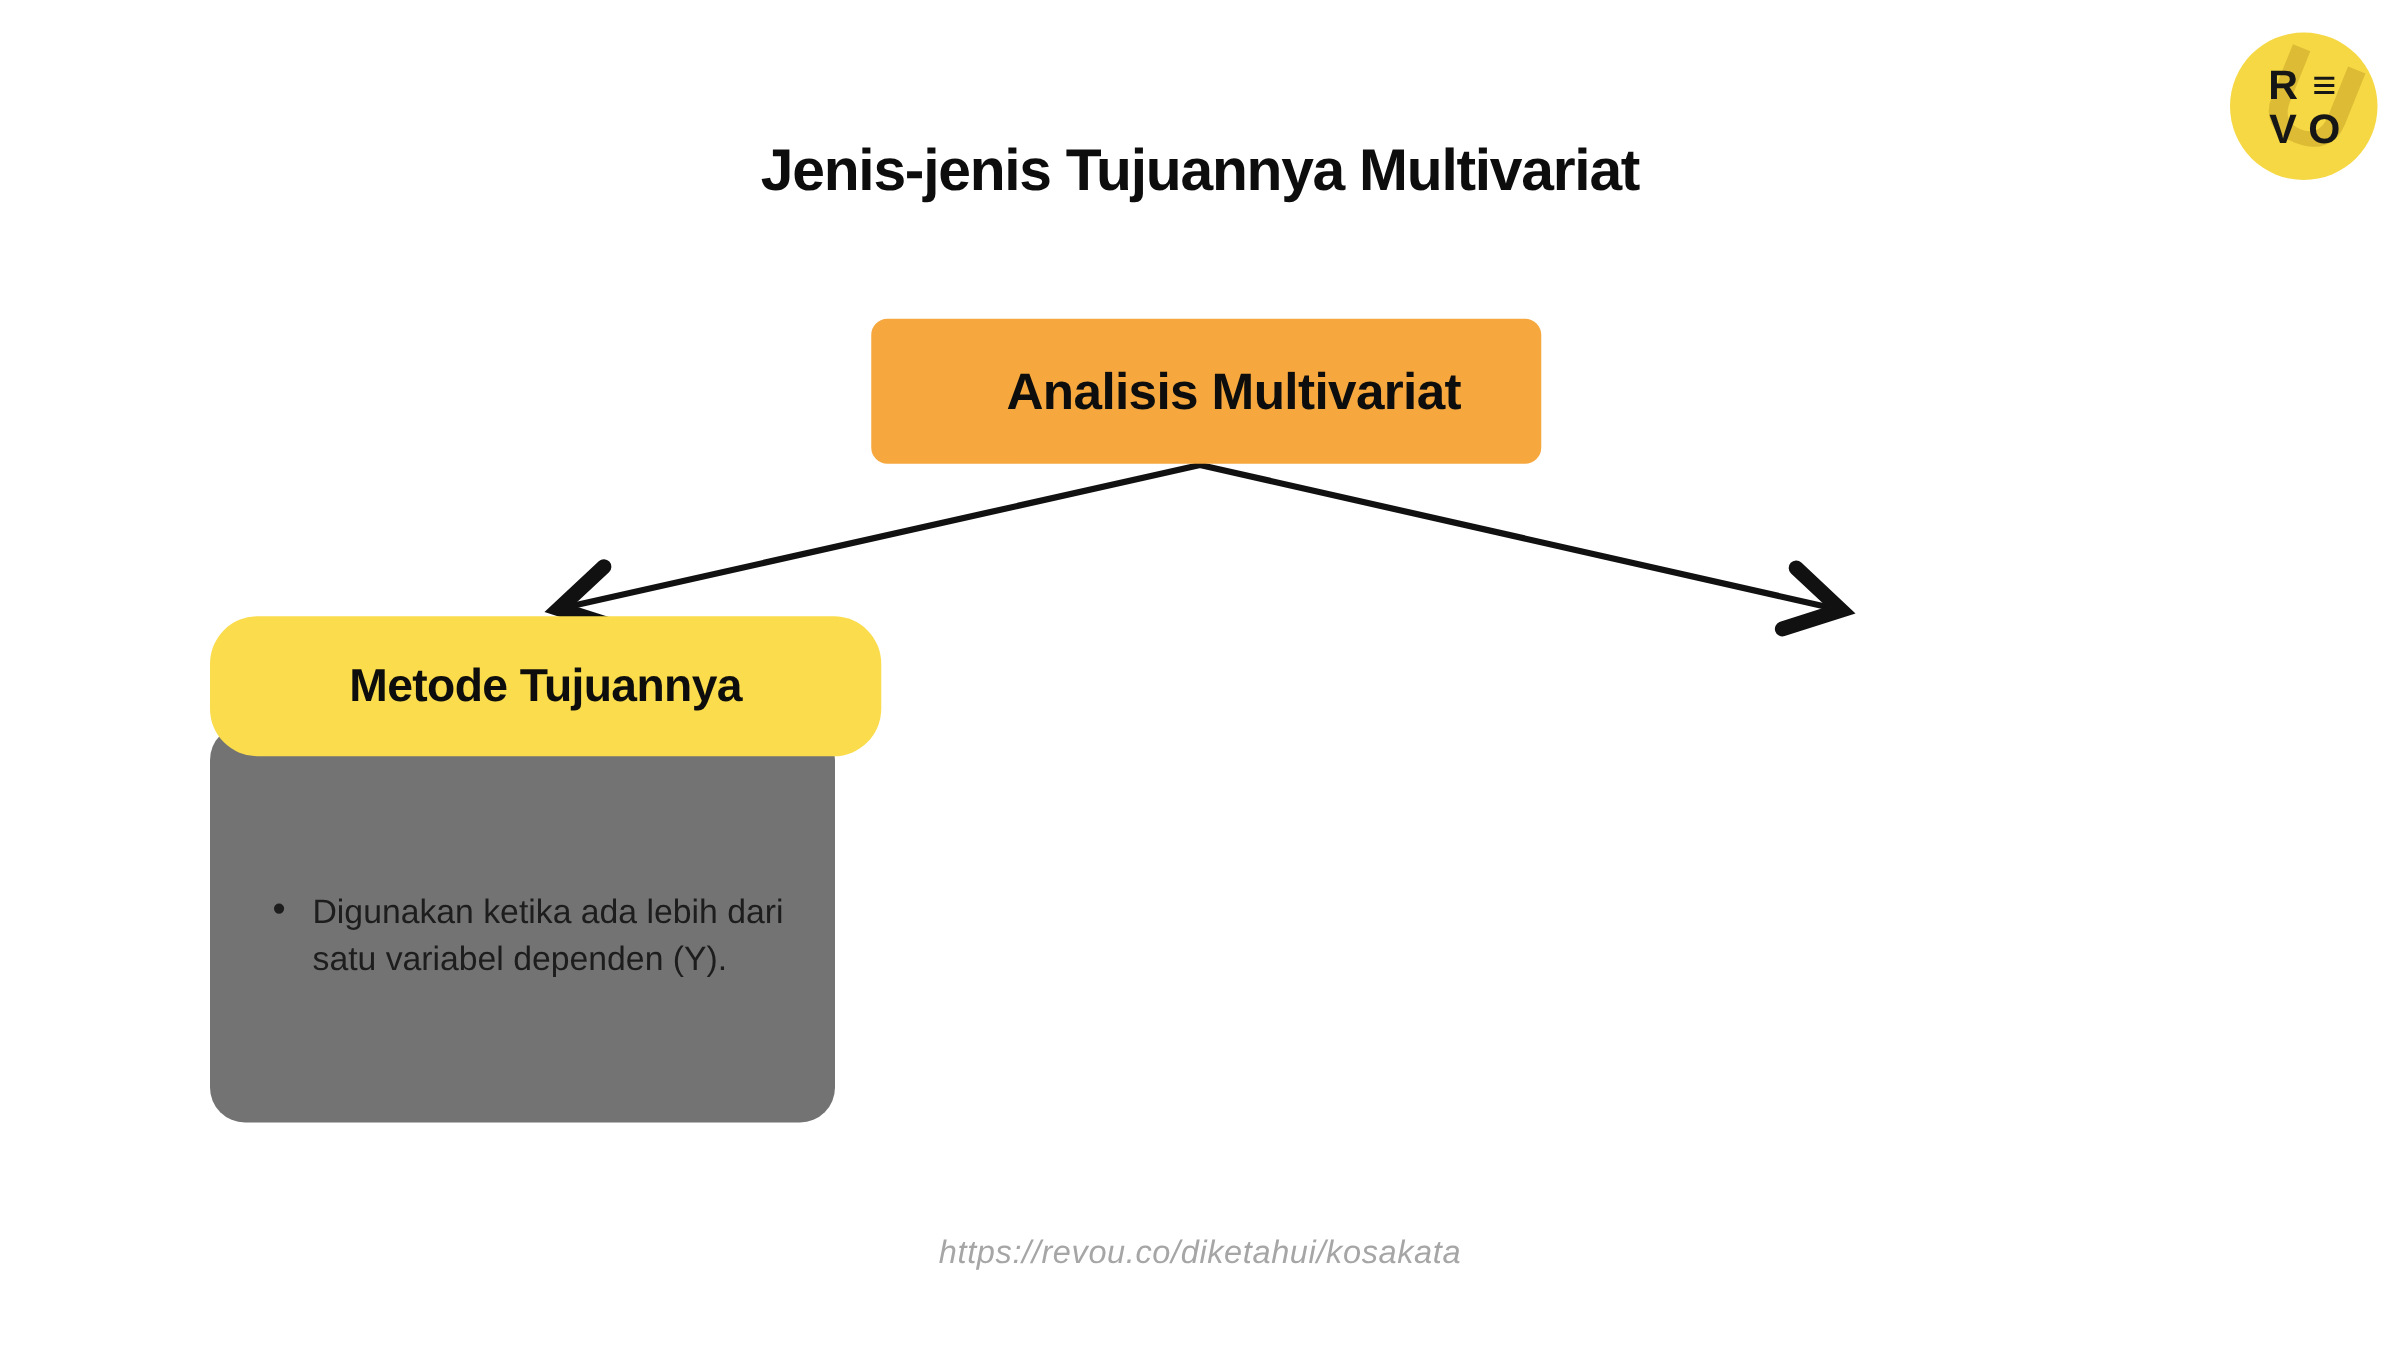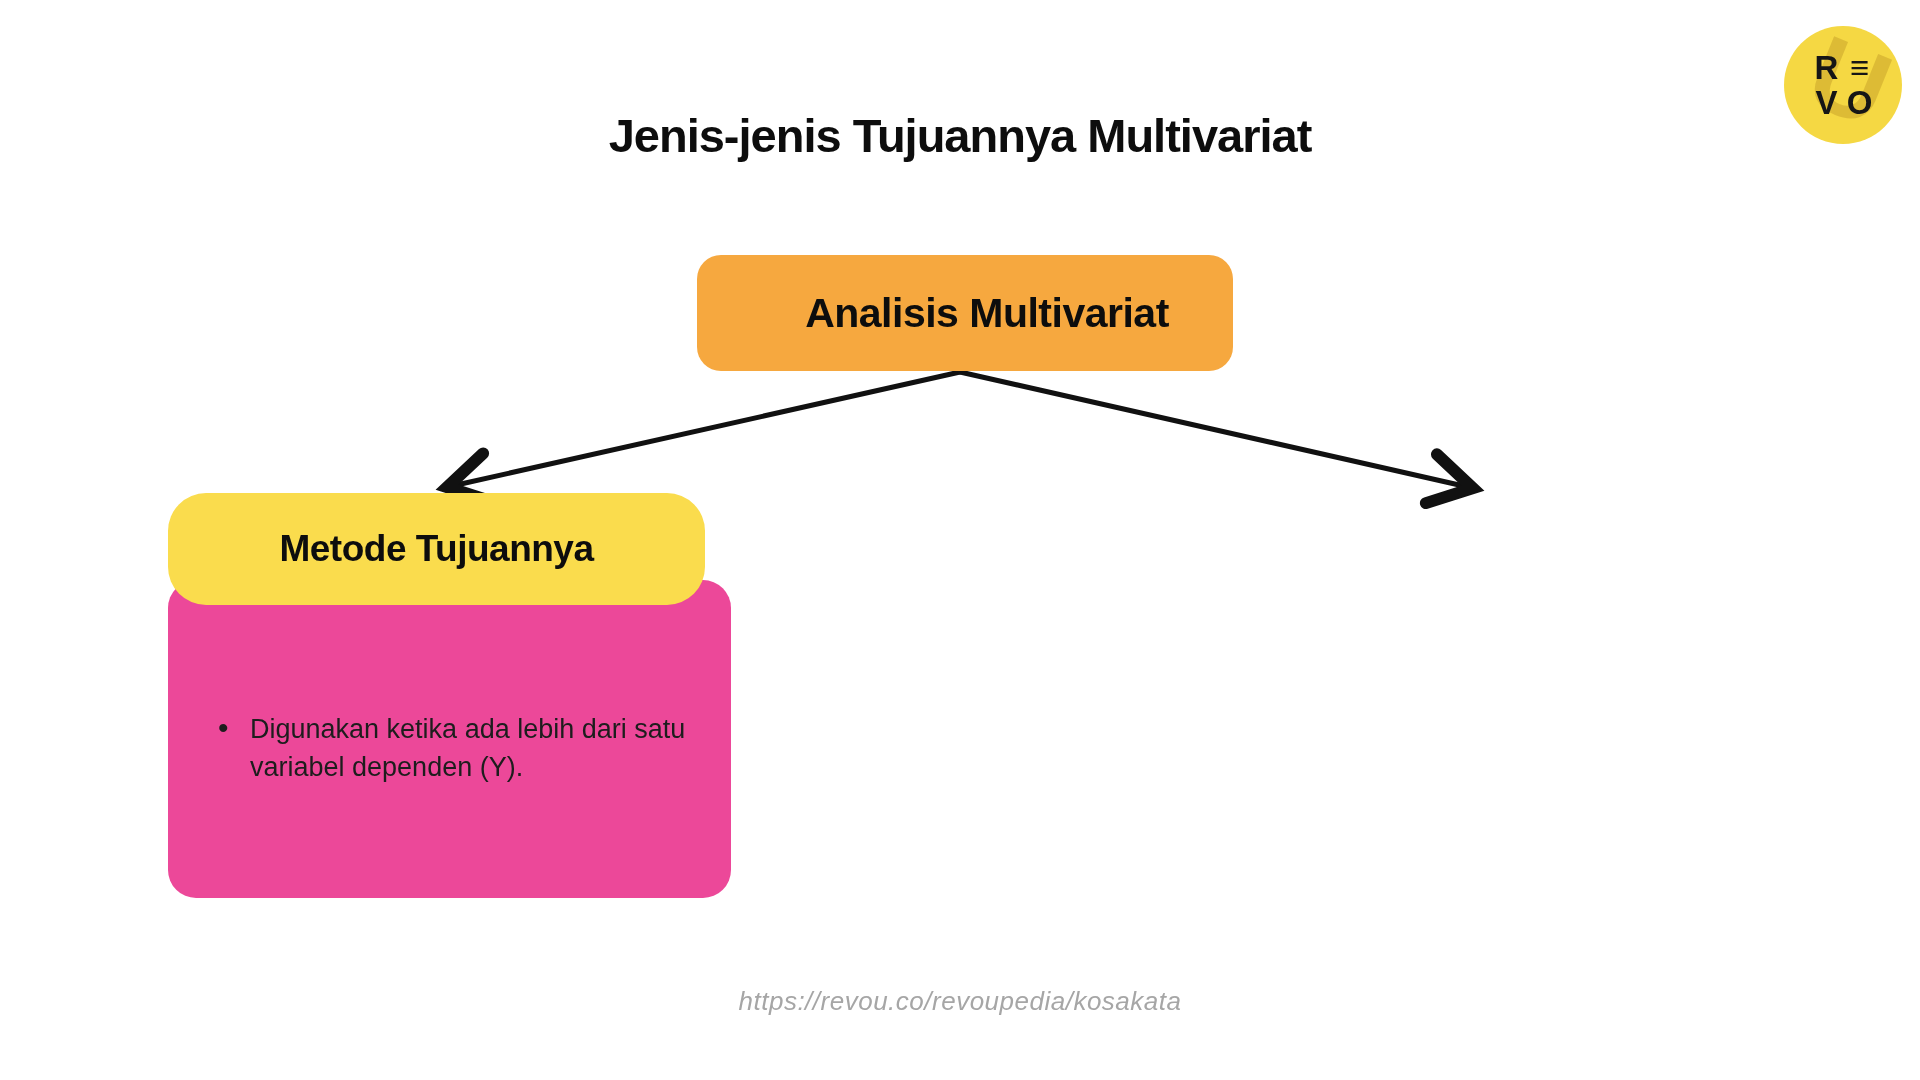"Analisis Multivariat" .root-node { border-radius: 24px -> 13px }
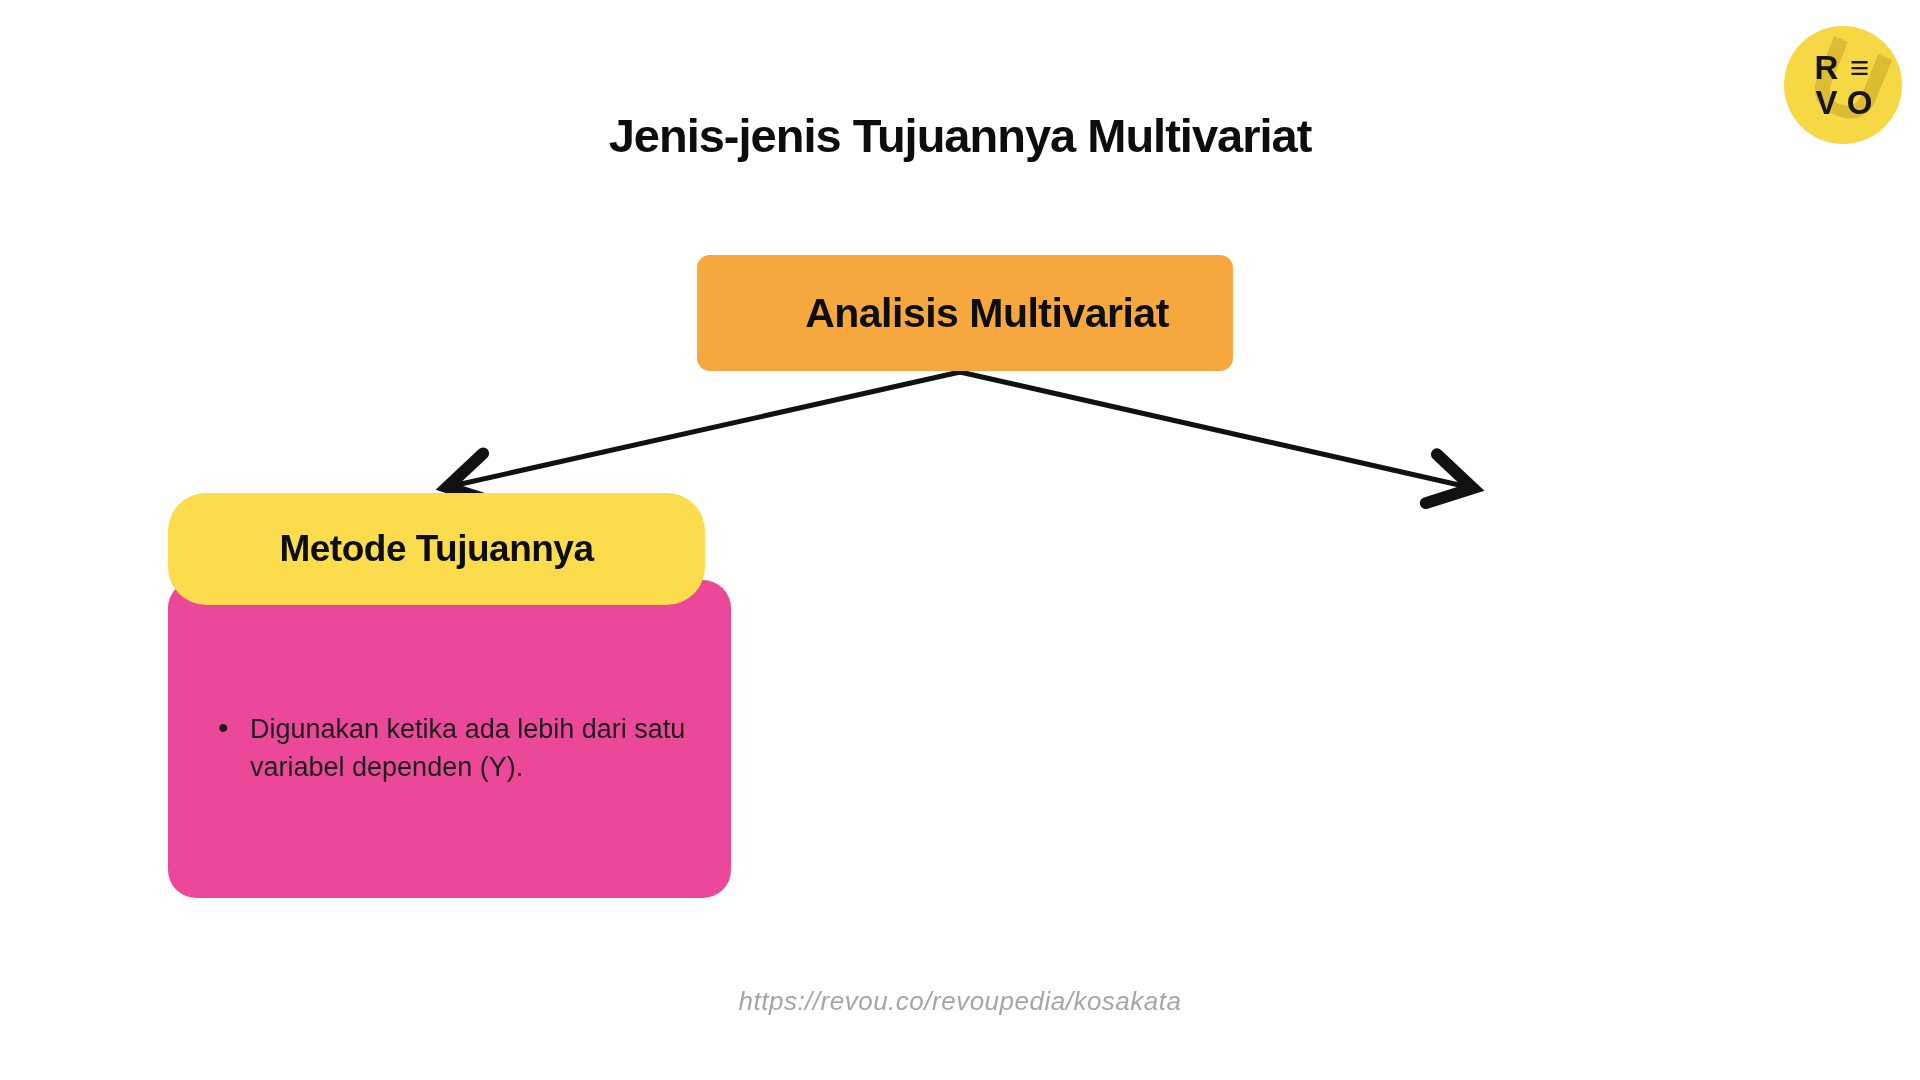"Digunakan ketika ada lebih dari" .branch-panel { background: #ec4899 -> #737373; width: 563px -> 500px }
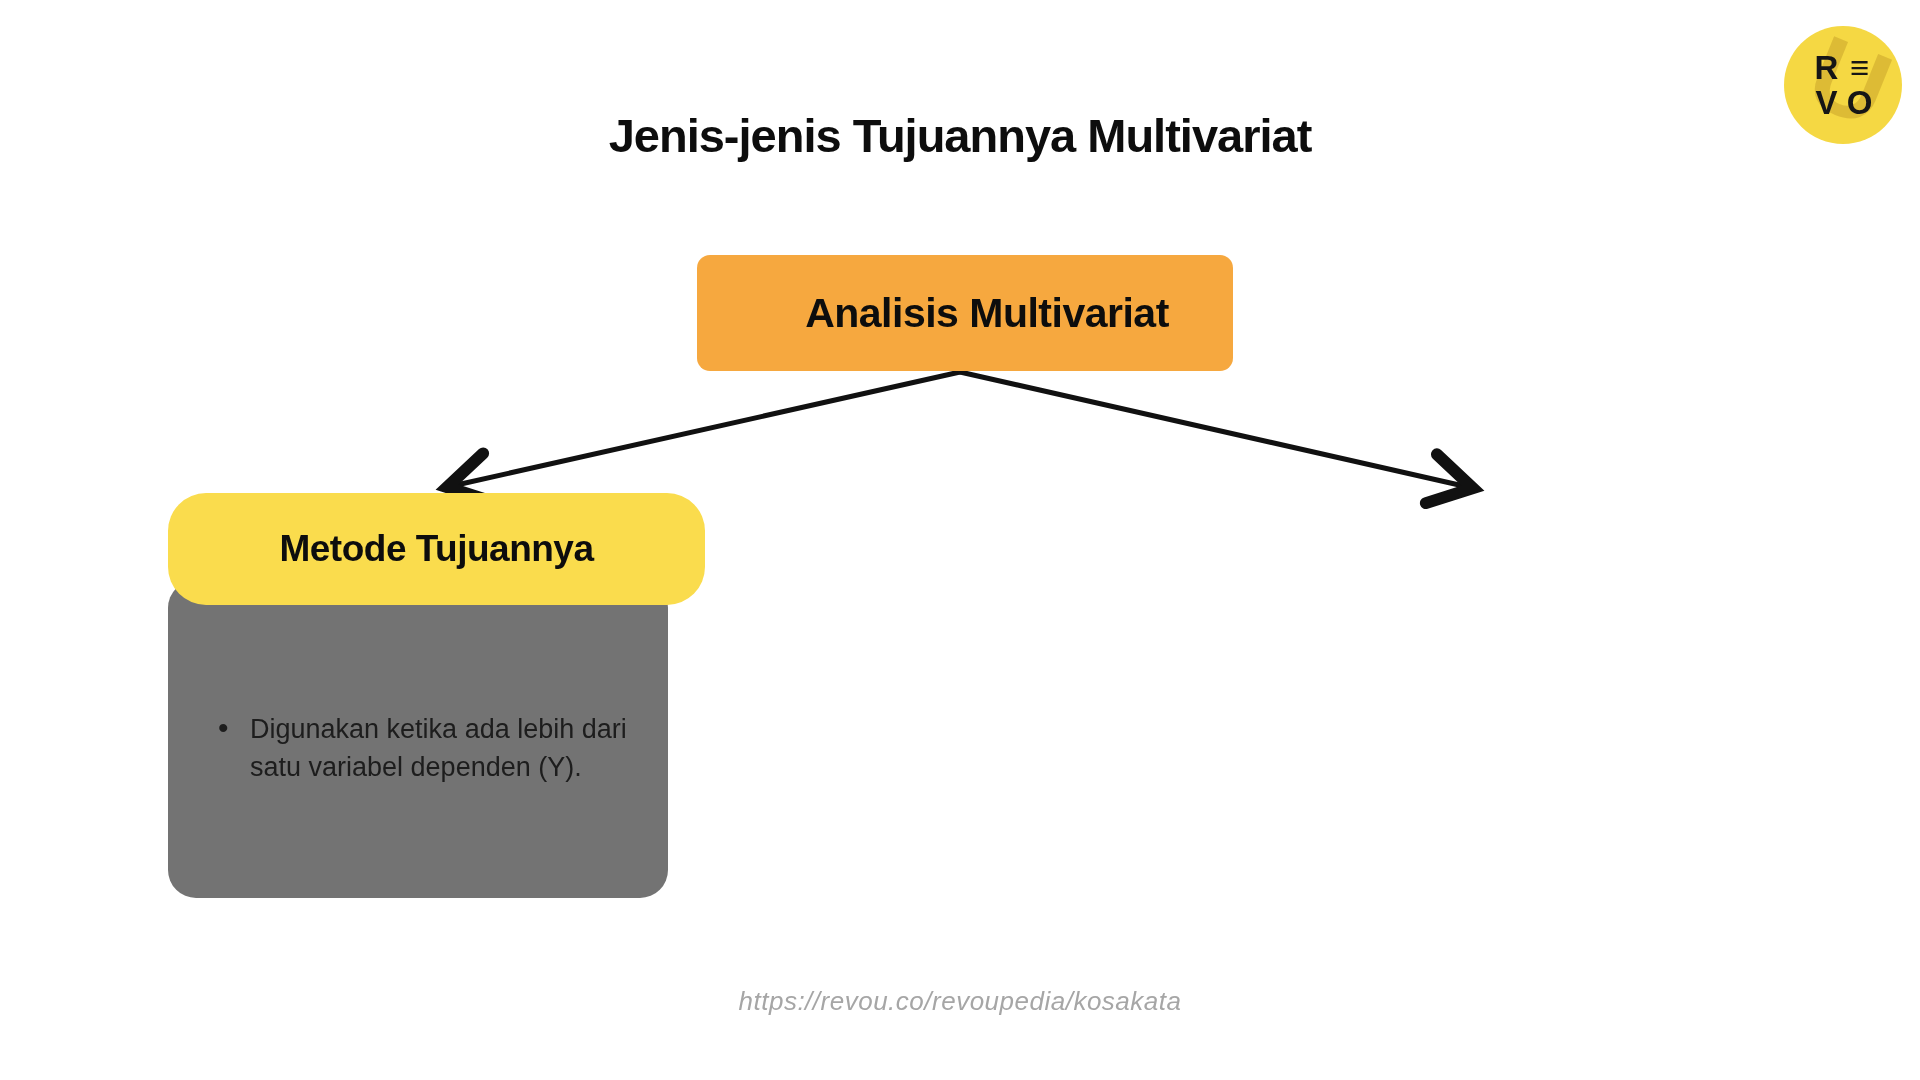"https://revou.co/revoupedia/kosakata" div.footer-url { text: https://revou.co/revoupedia/kosakata -> https://revou.co/diketahui/kosakata }
